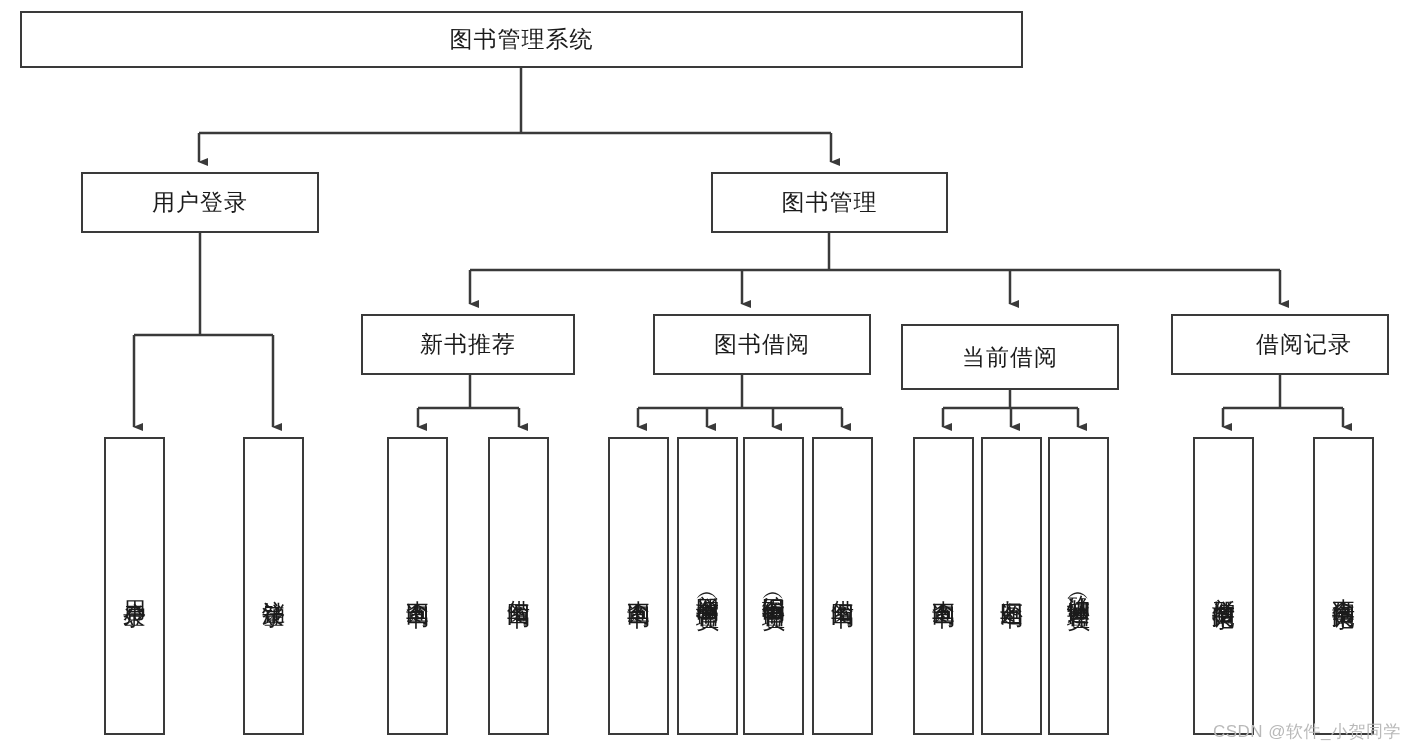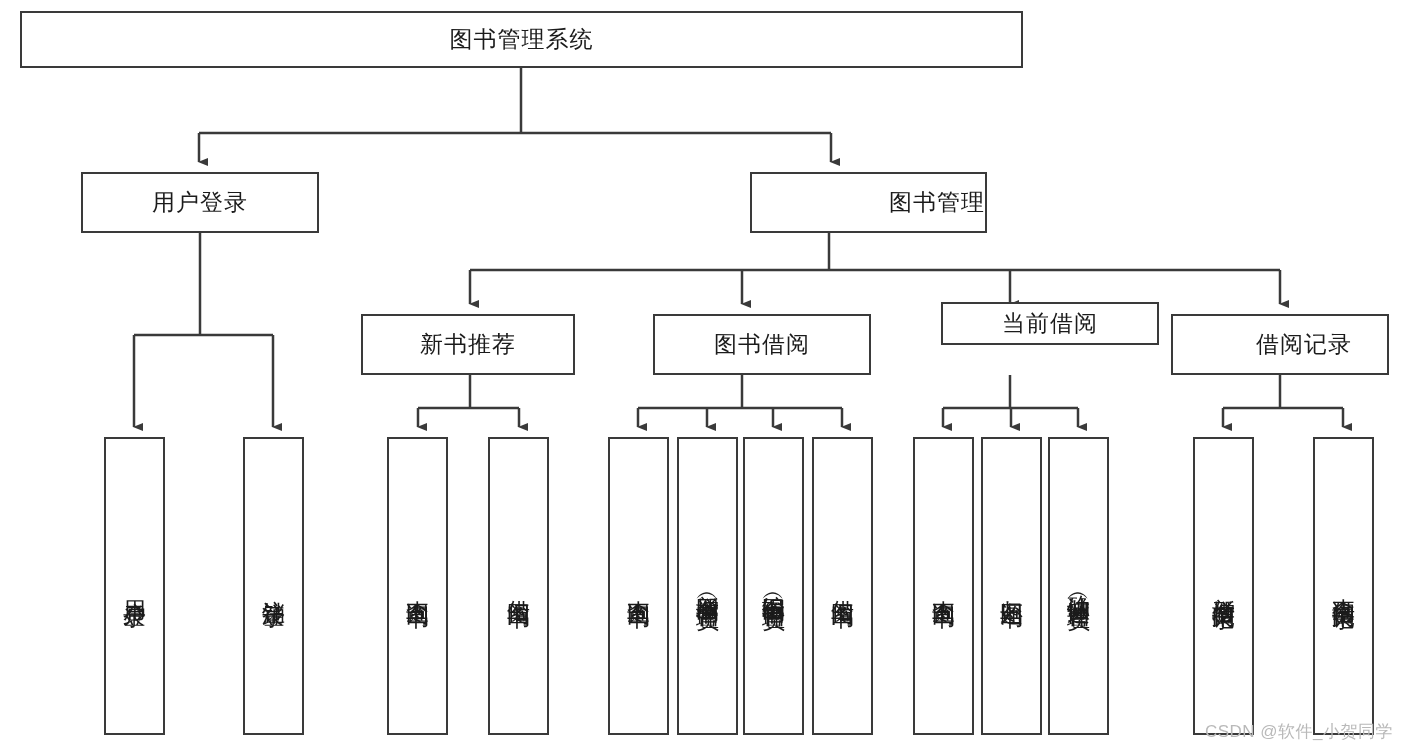"图书管理" div.node-box { justify-content: flex-end -> none; left: 750px -> 711px }
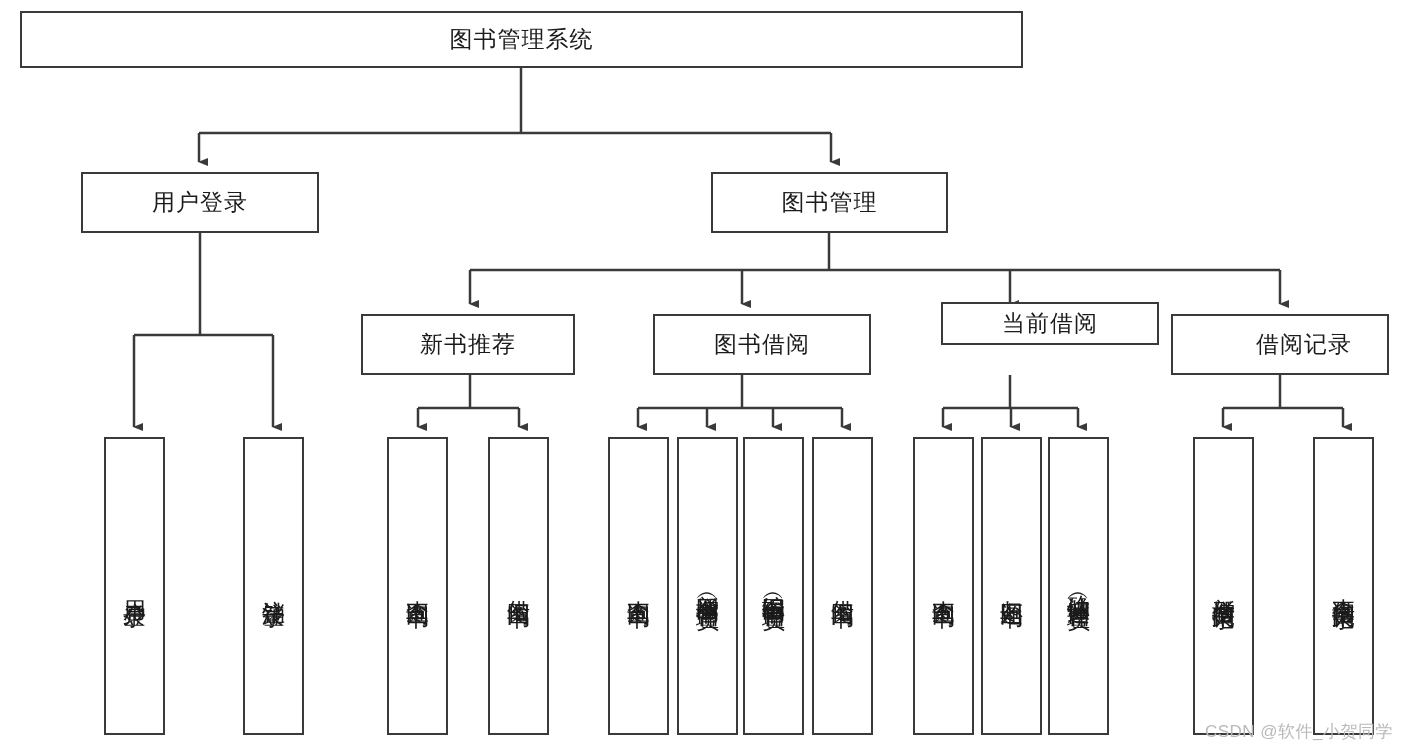"当前借阅" div.node-box { height: 43px -> 66px; margin-left: 40px -> none; top: 302px -> 324px }
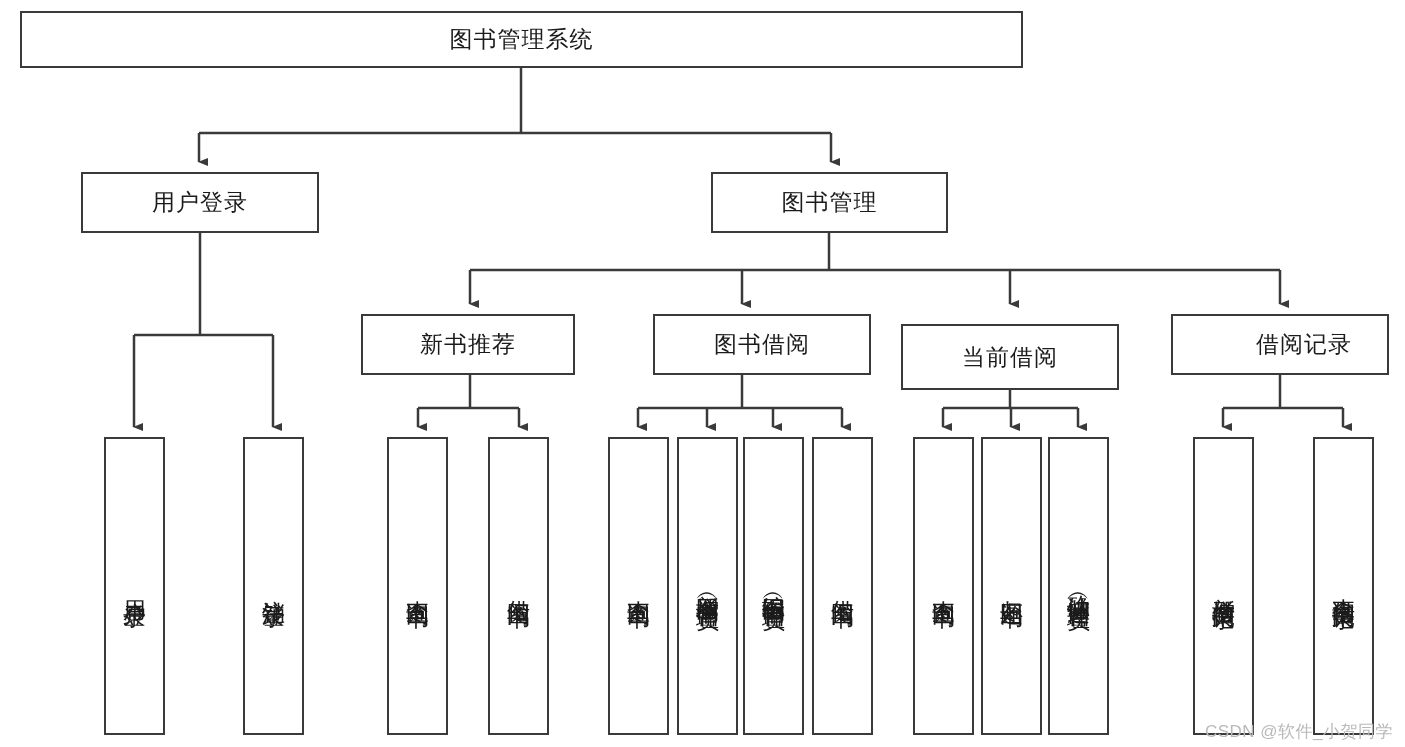"CSDN @软件_小贺同学" .watermark { right: 12px -> 4px }
